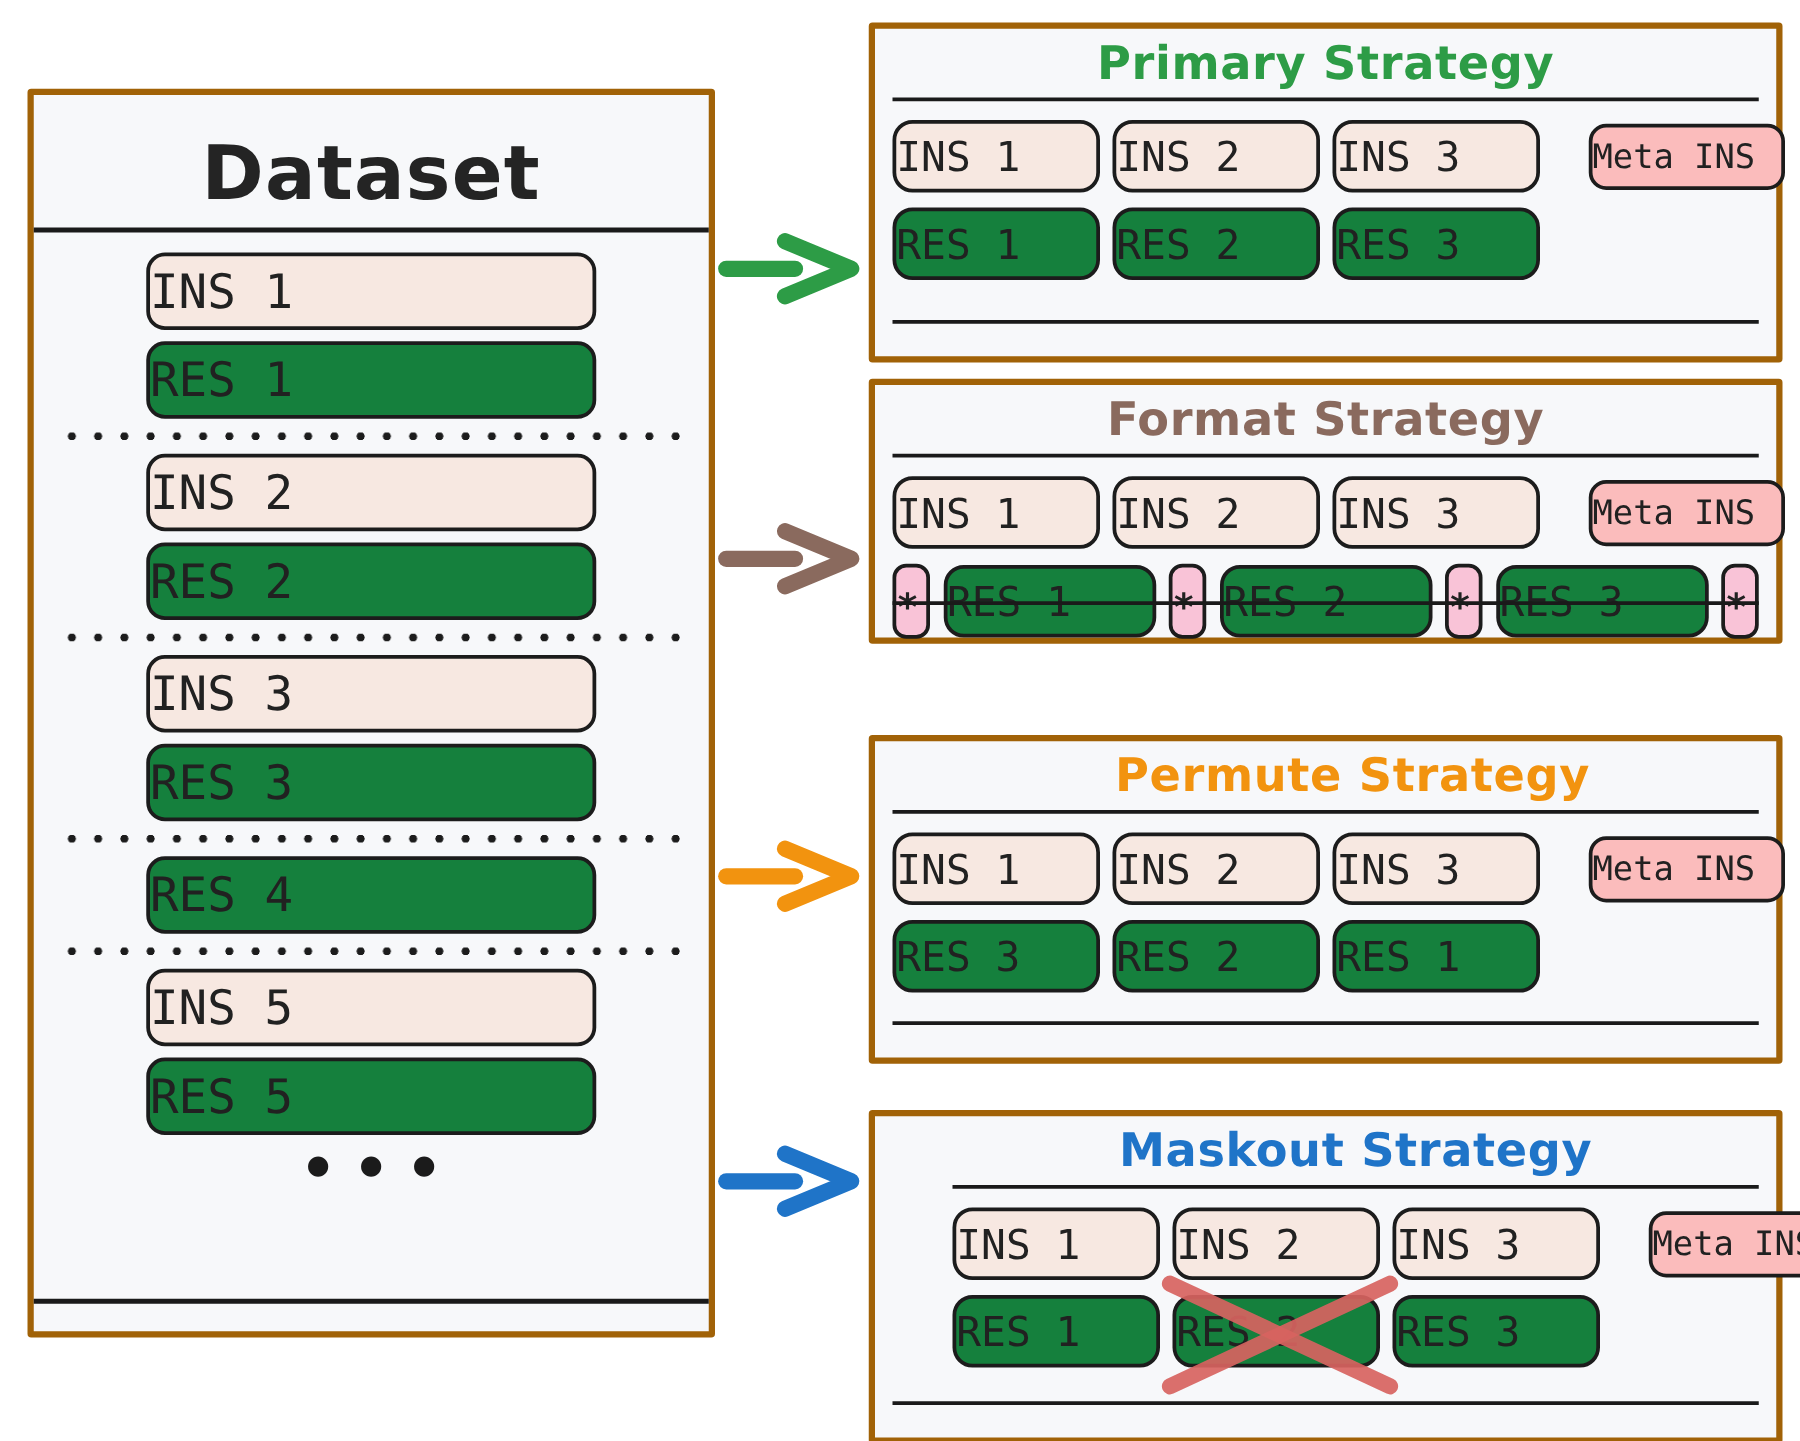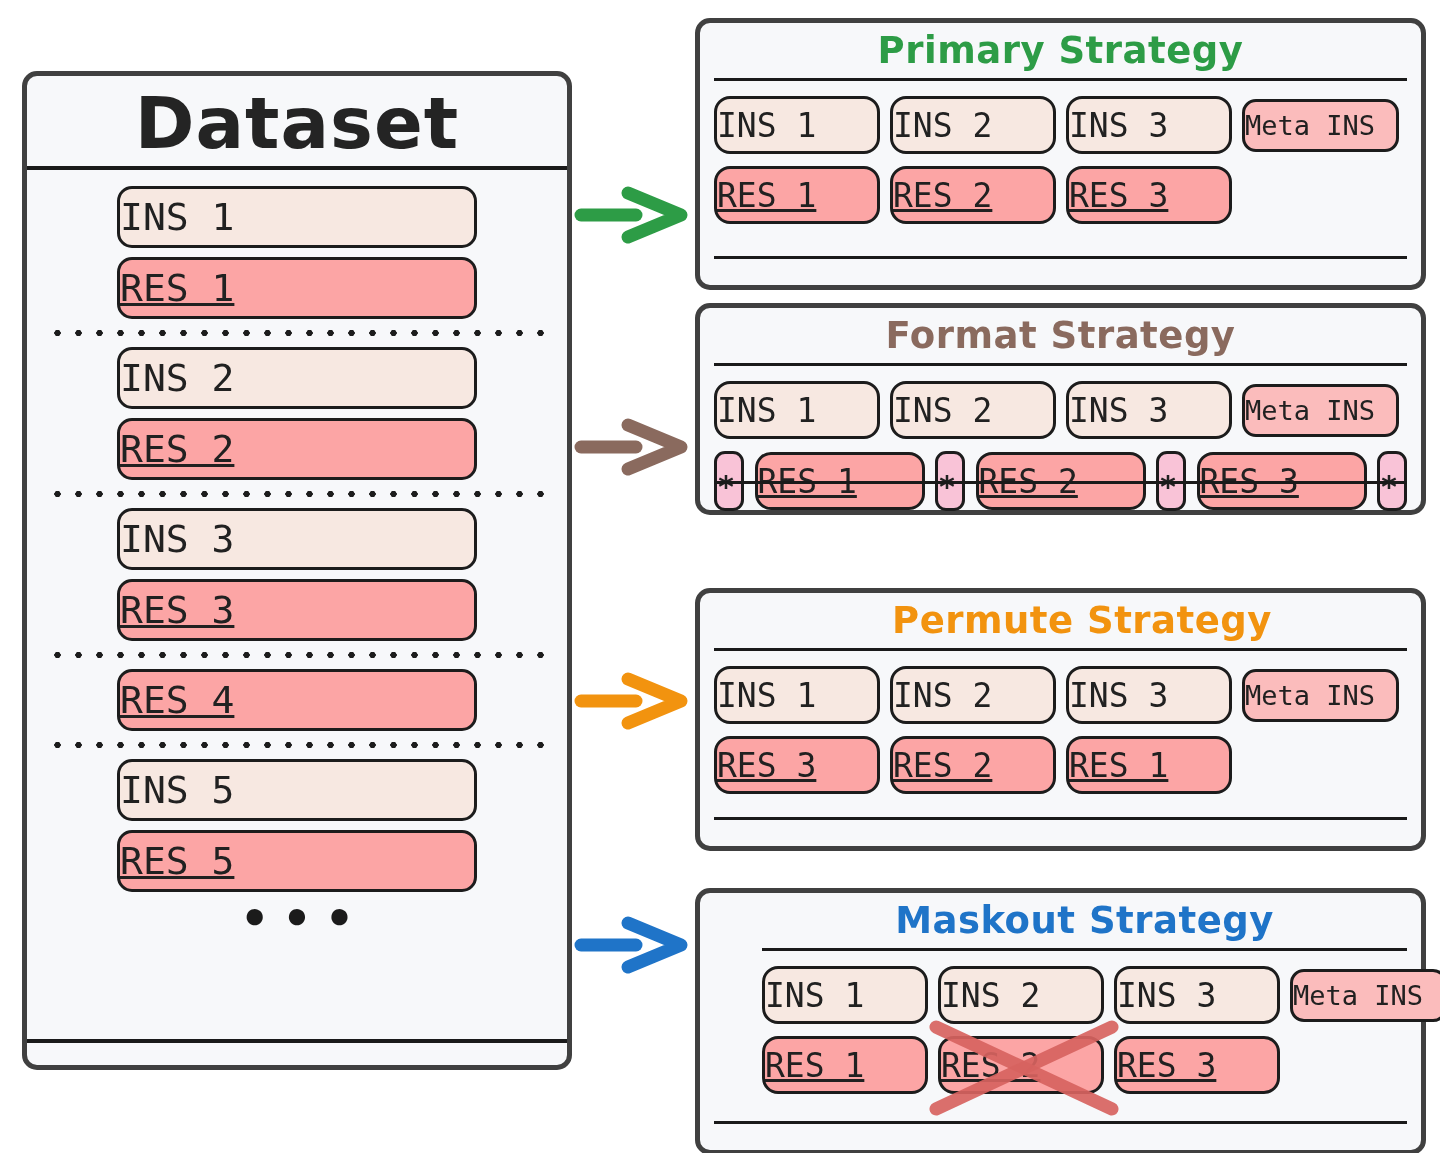"Primary Strategy" .panel { border: 5px solid #404040 -> 5px solid #a16207; border-radius: 15px -> 3px }
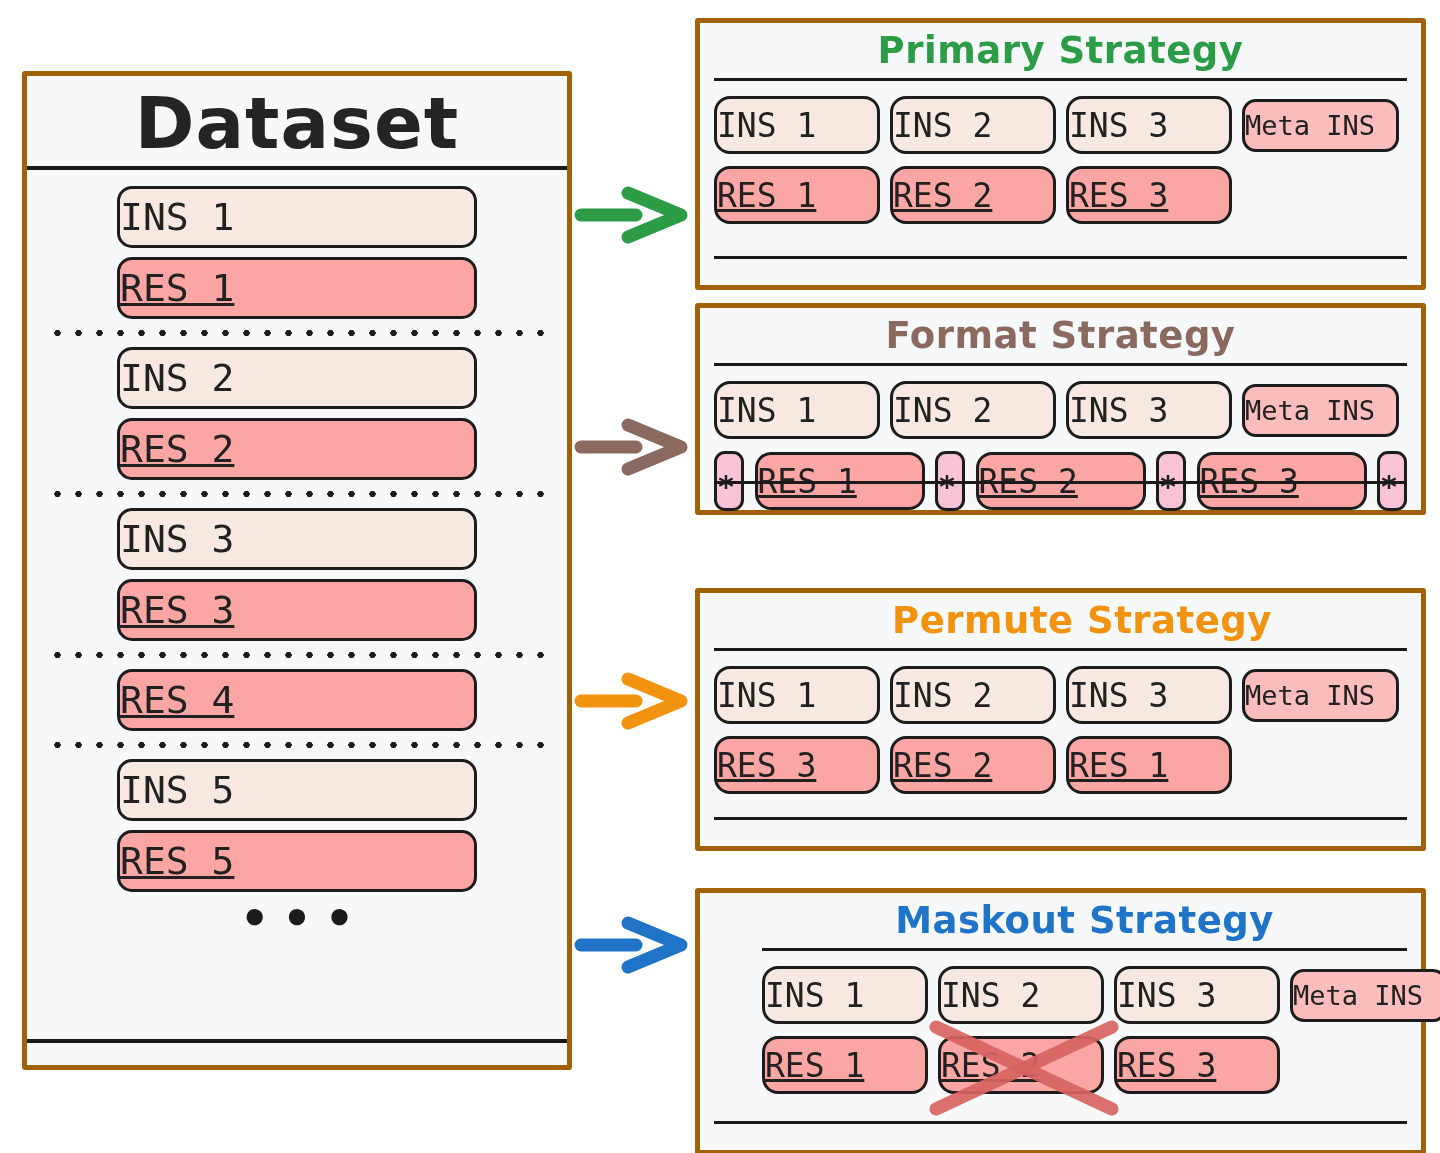"Dataset" .ds-title { font-size: 72px -> 60px; padding-top: 4px -> 20px }
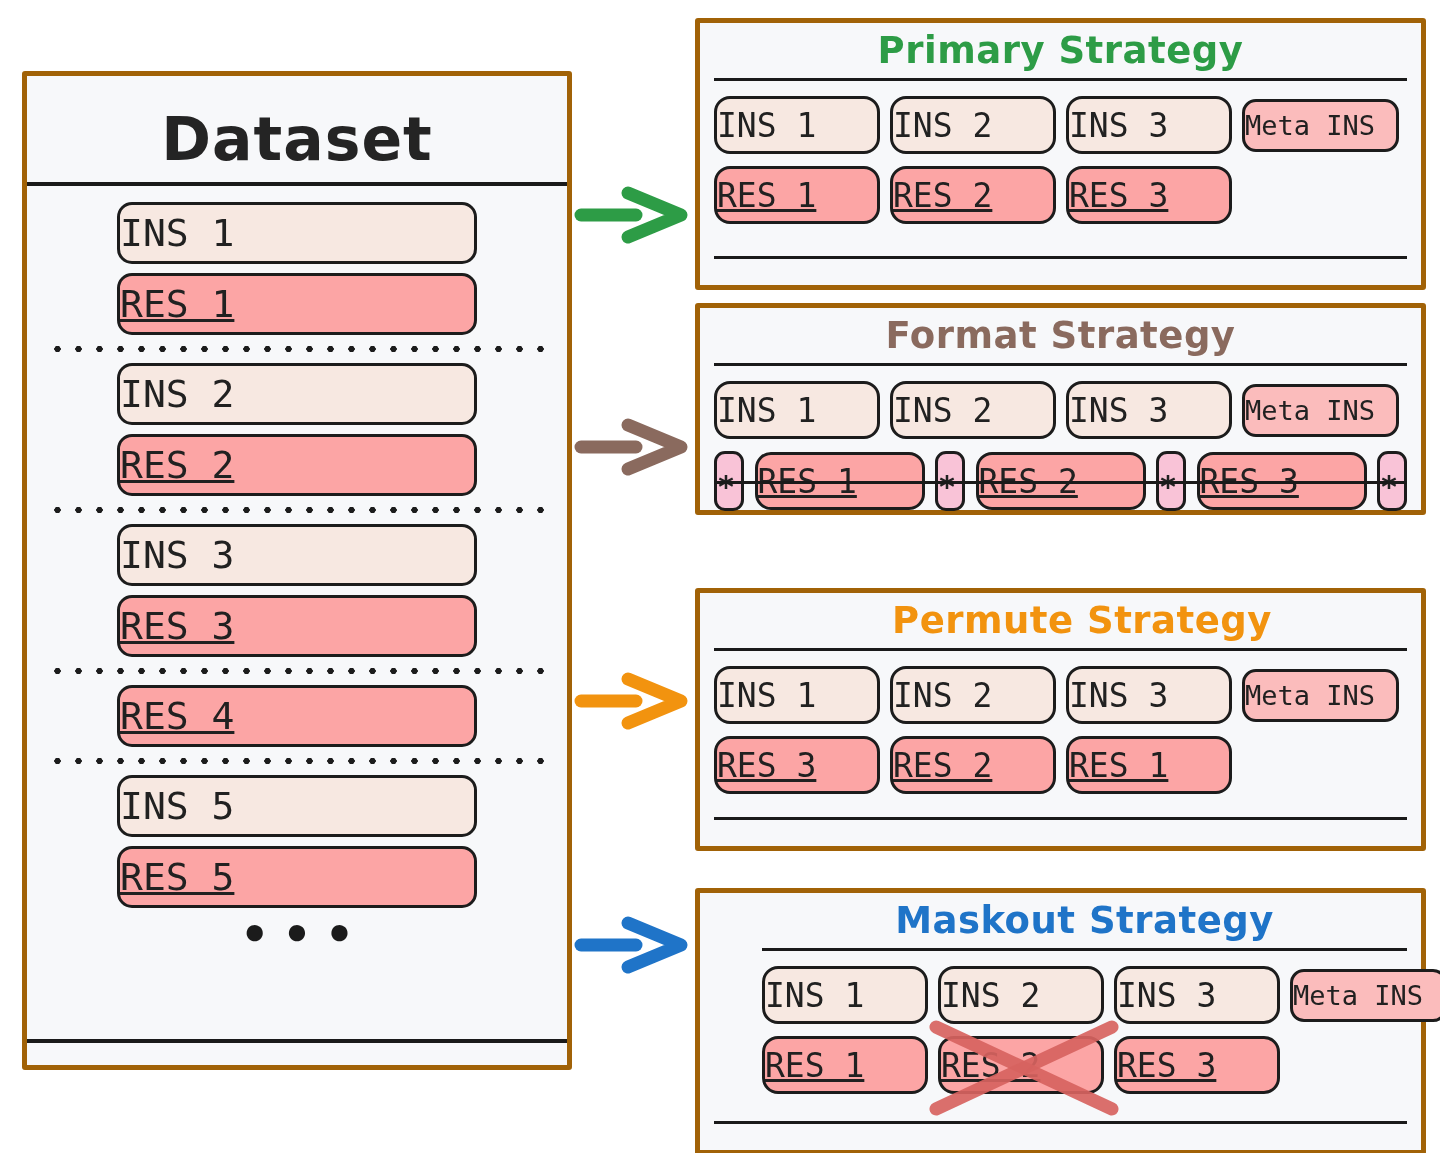"Meta INS" .meta { margin-left: none -> 29px }
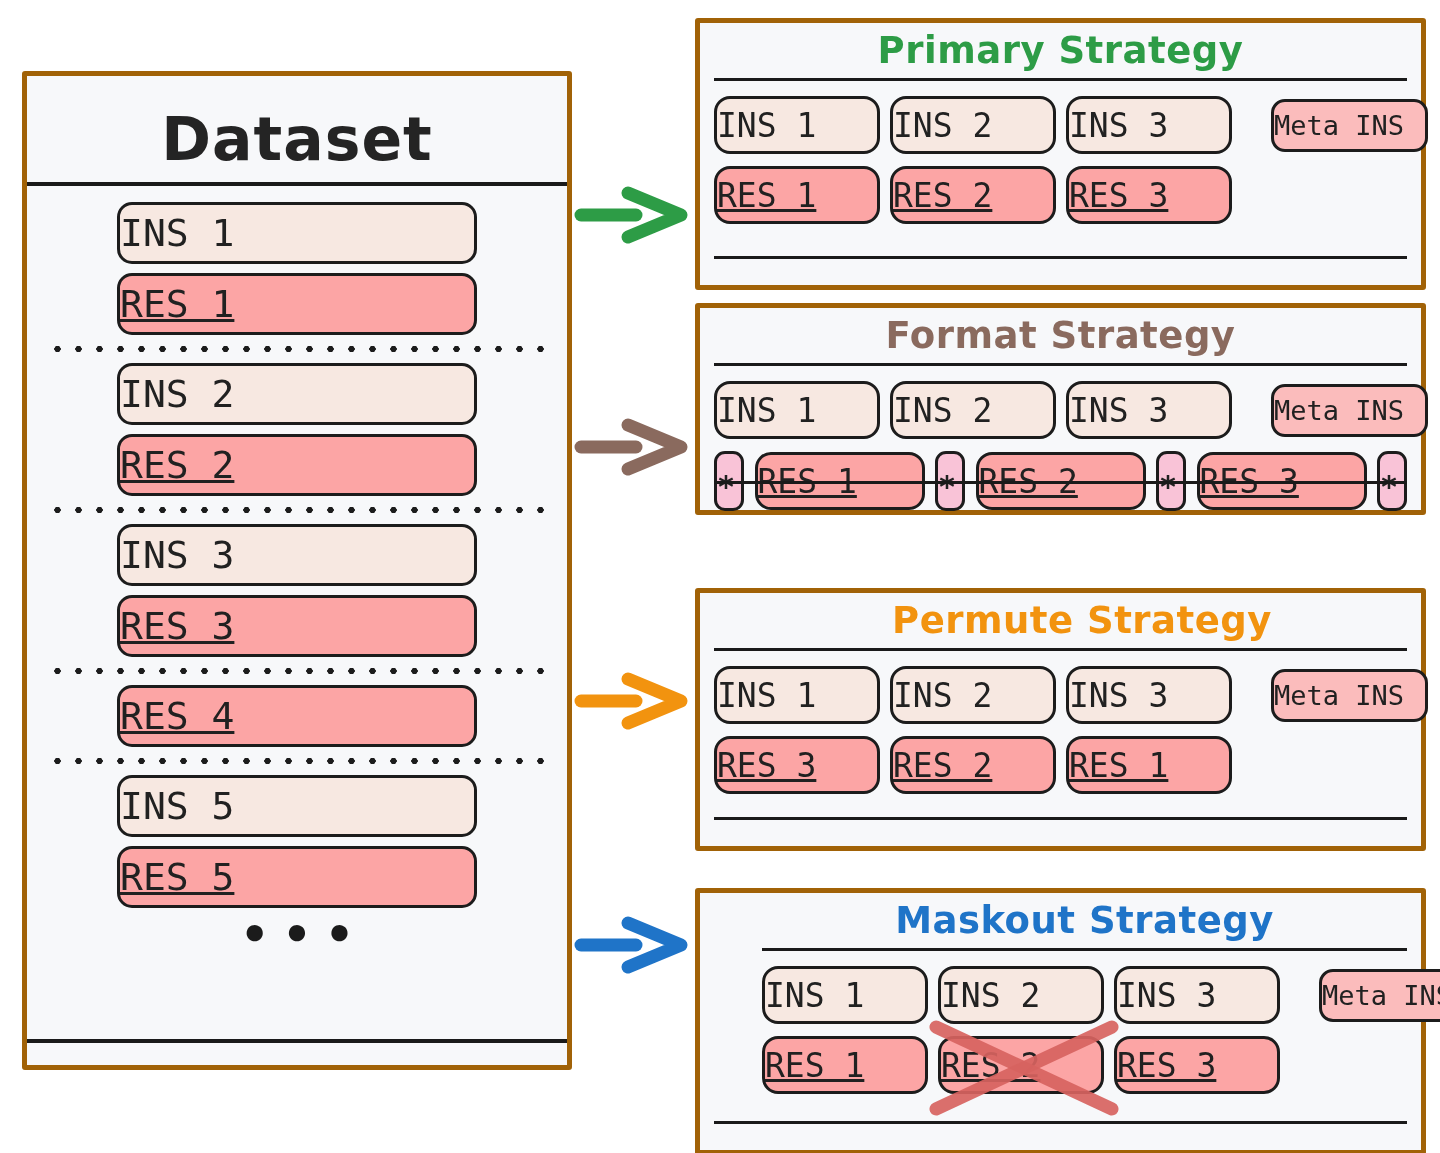"RES 1" .res-bg { background: #fca5a5 -> #15803d; text-decoration: underline -> none }
